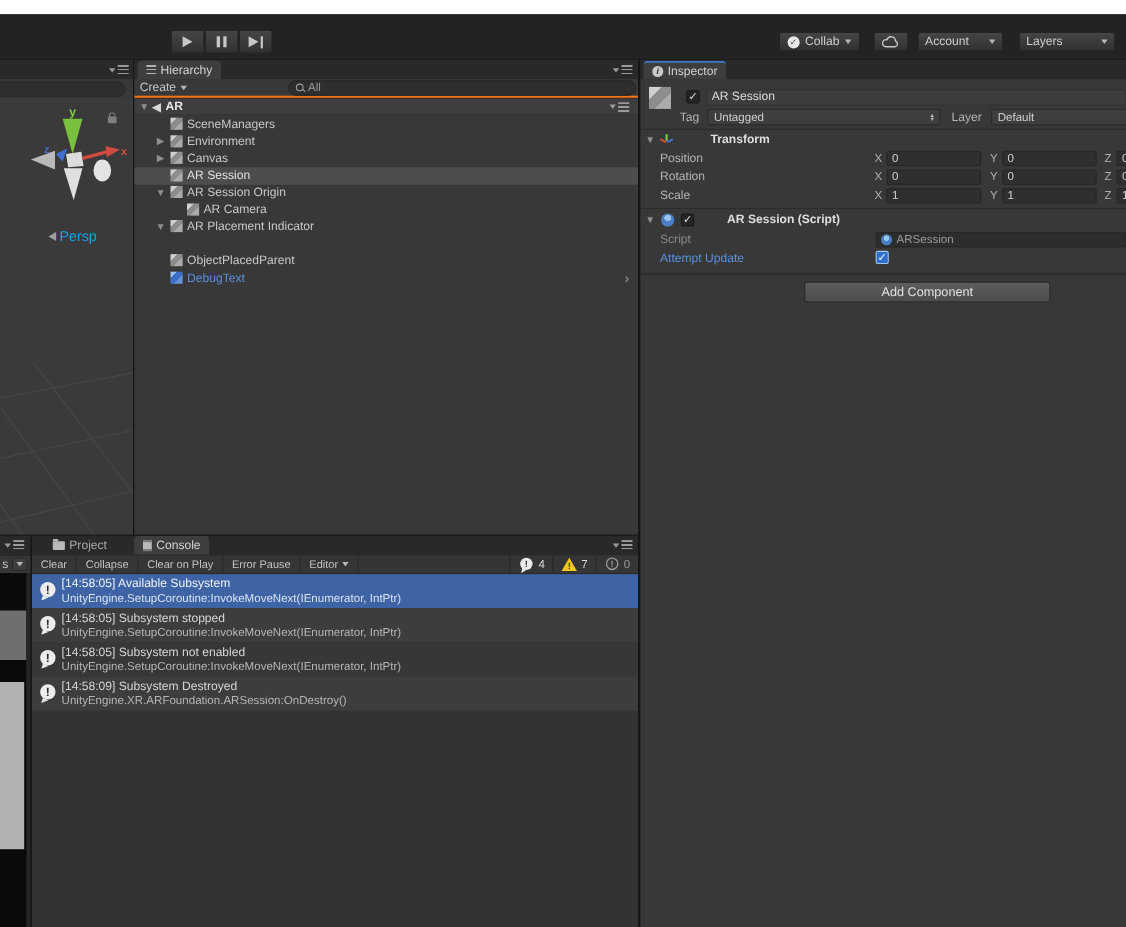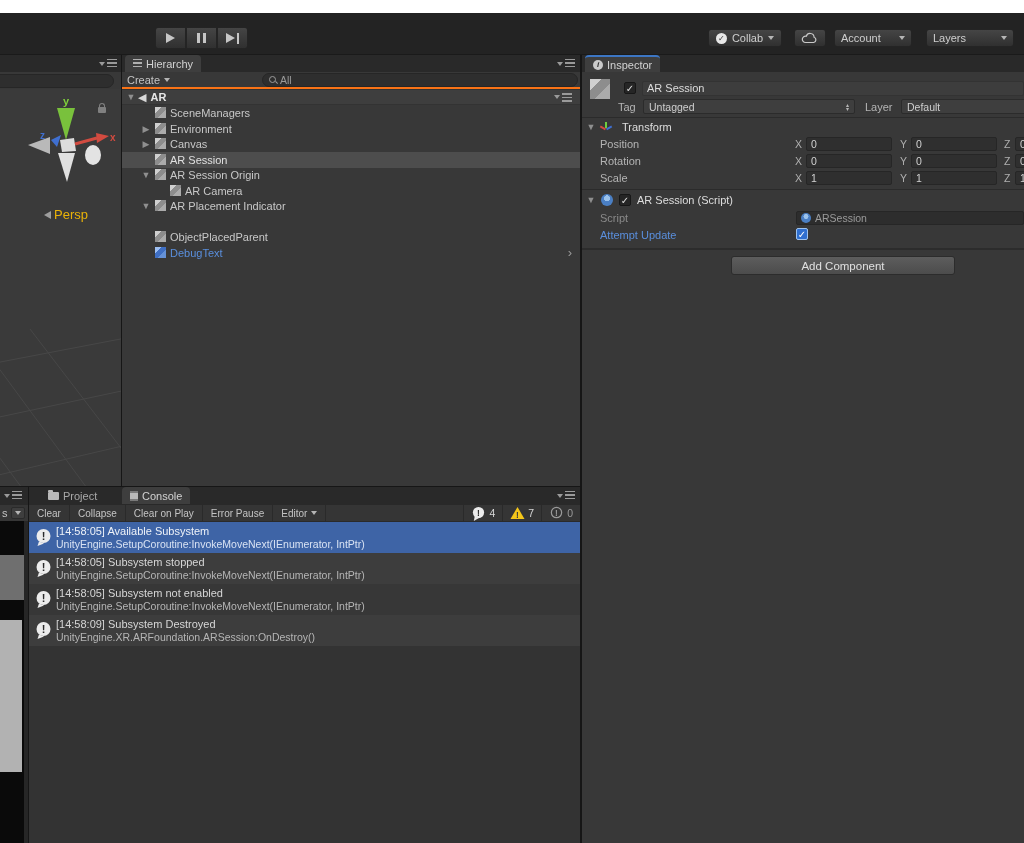"Transform" .sect-title { font-weight: normal -> bold; margin-left: none -> 24px }
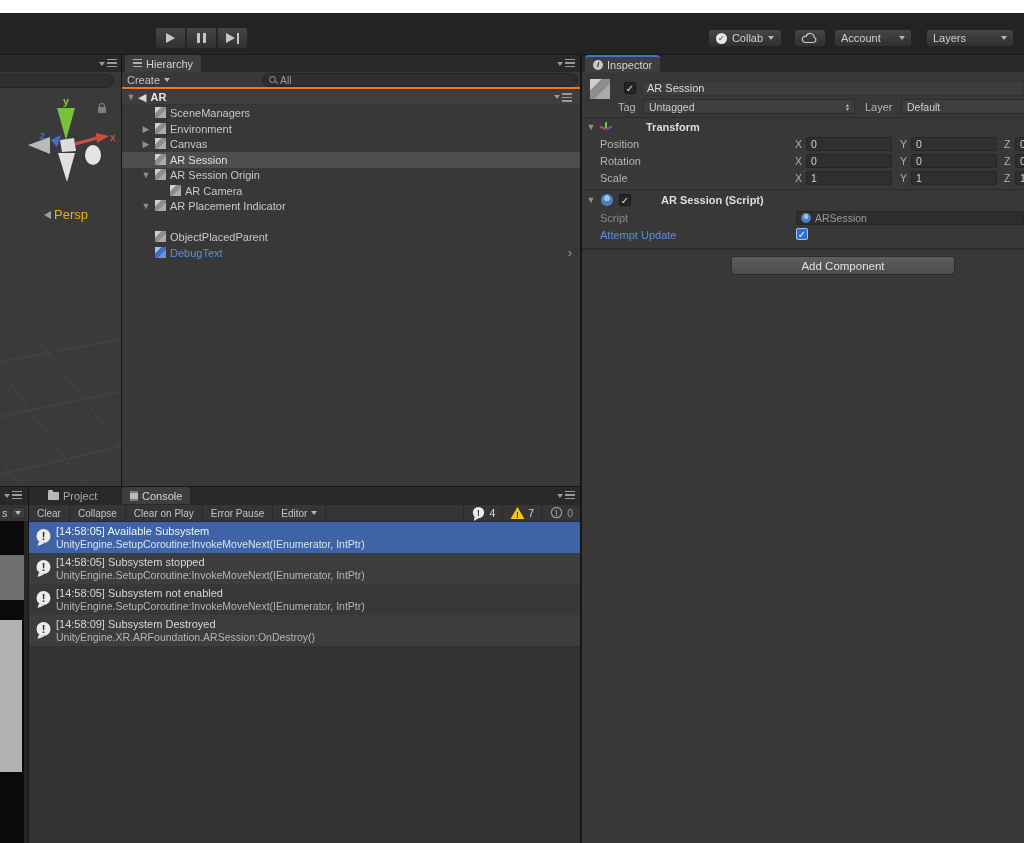"Persp" .persp { color: #eab308 -> #0ea5e9 }
